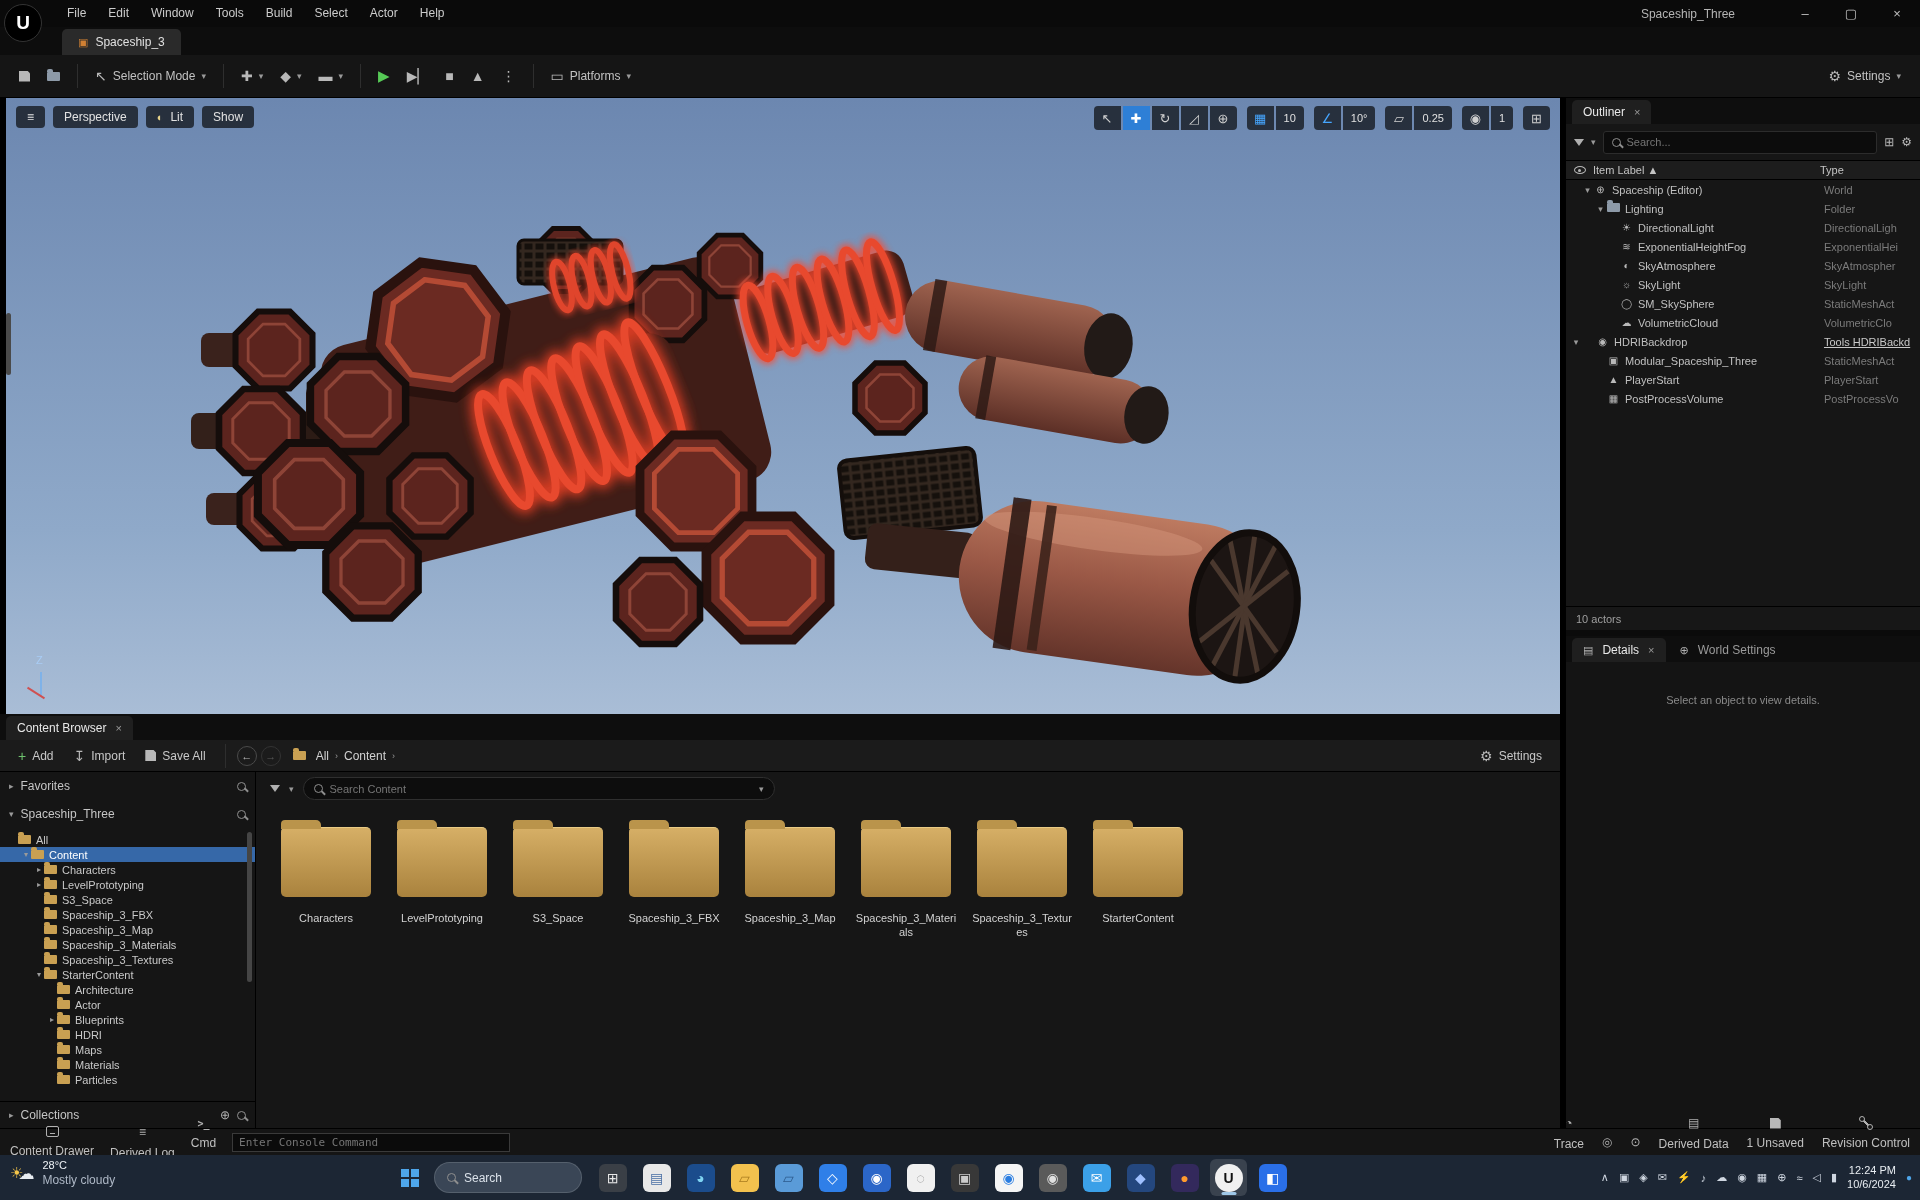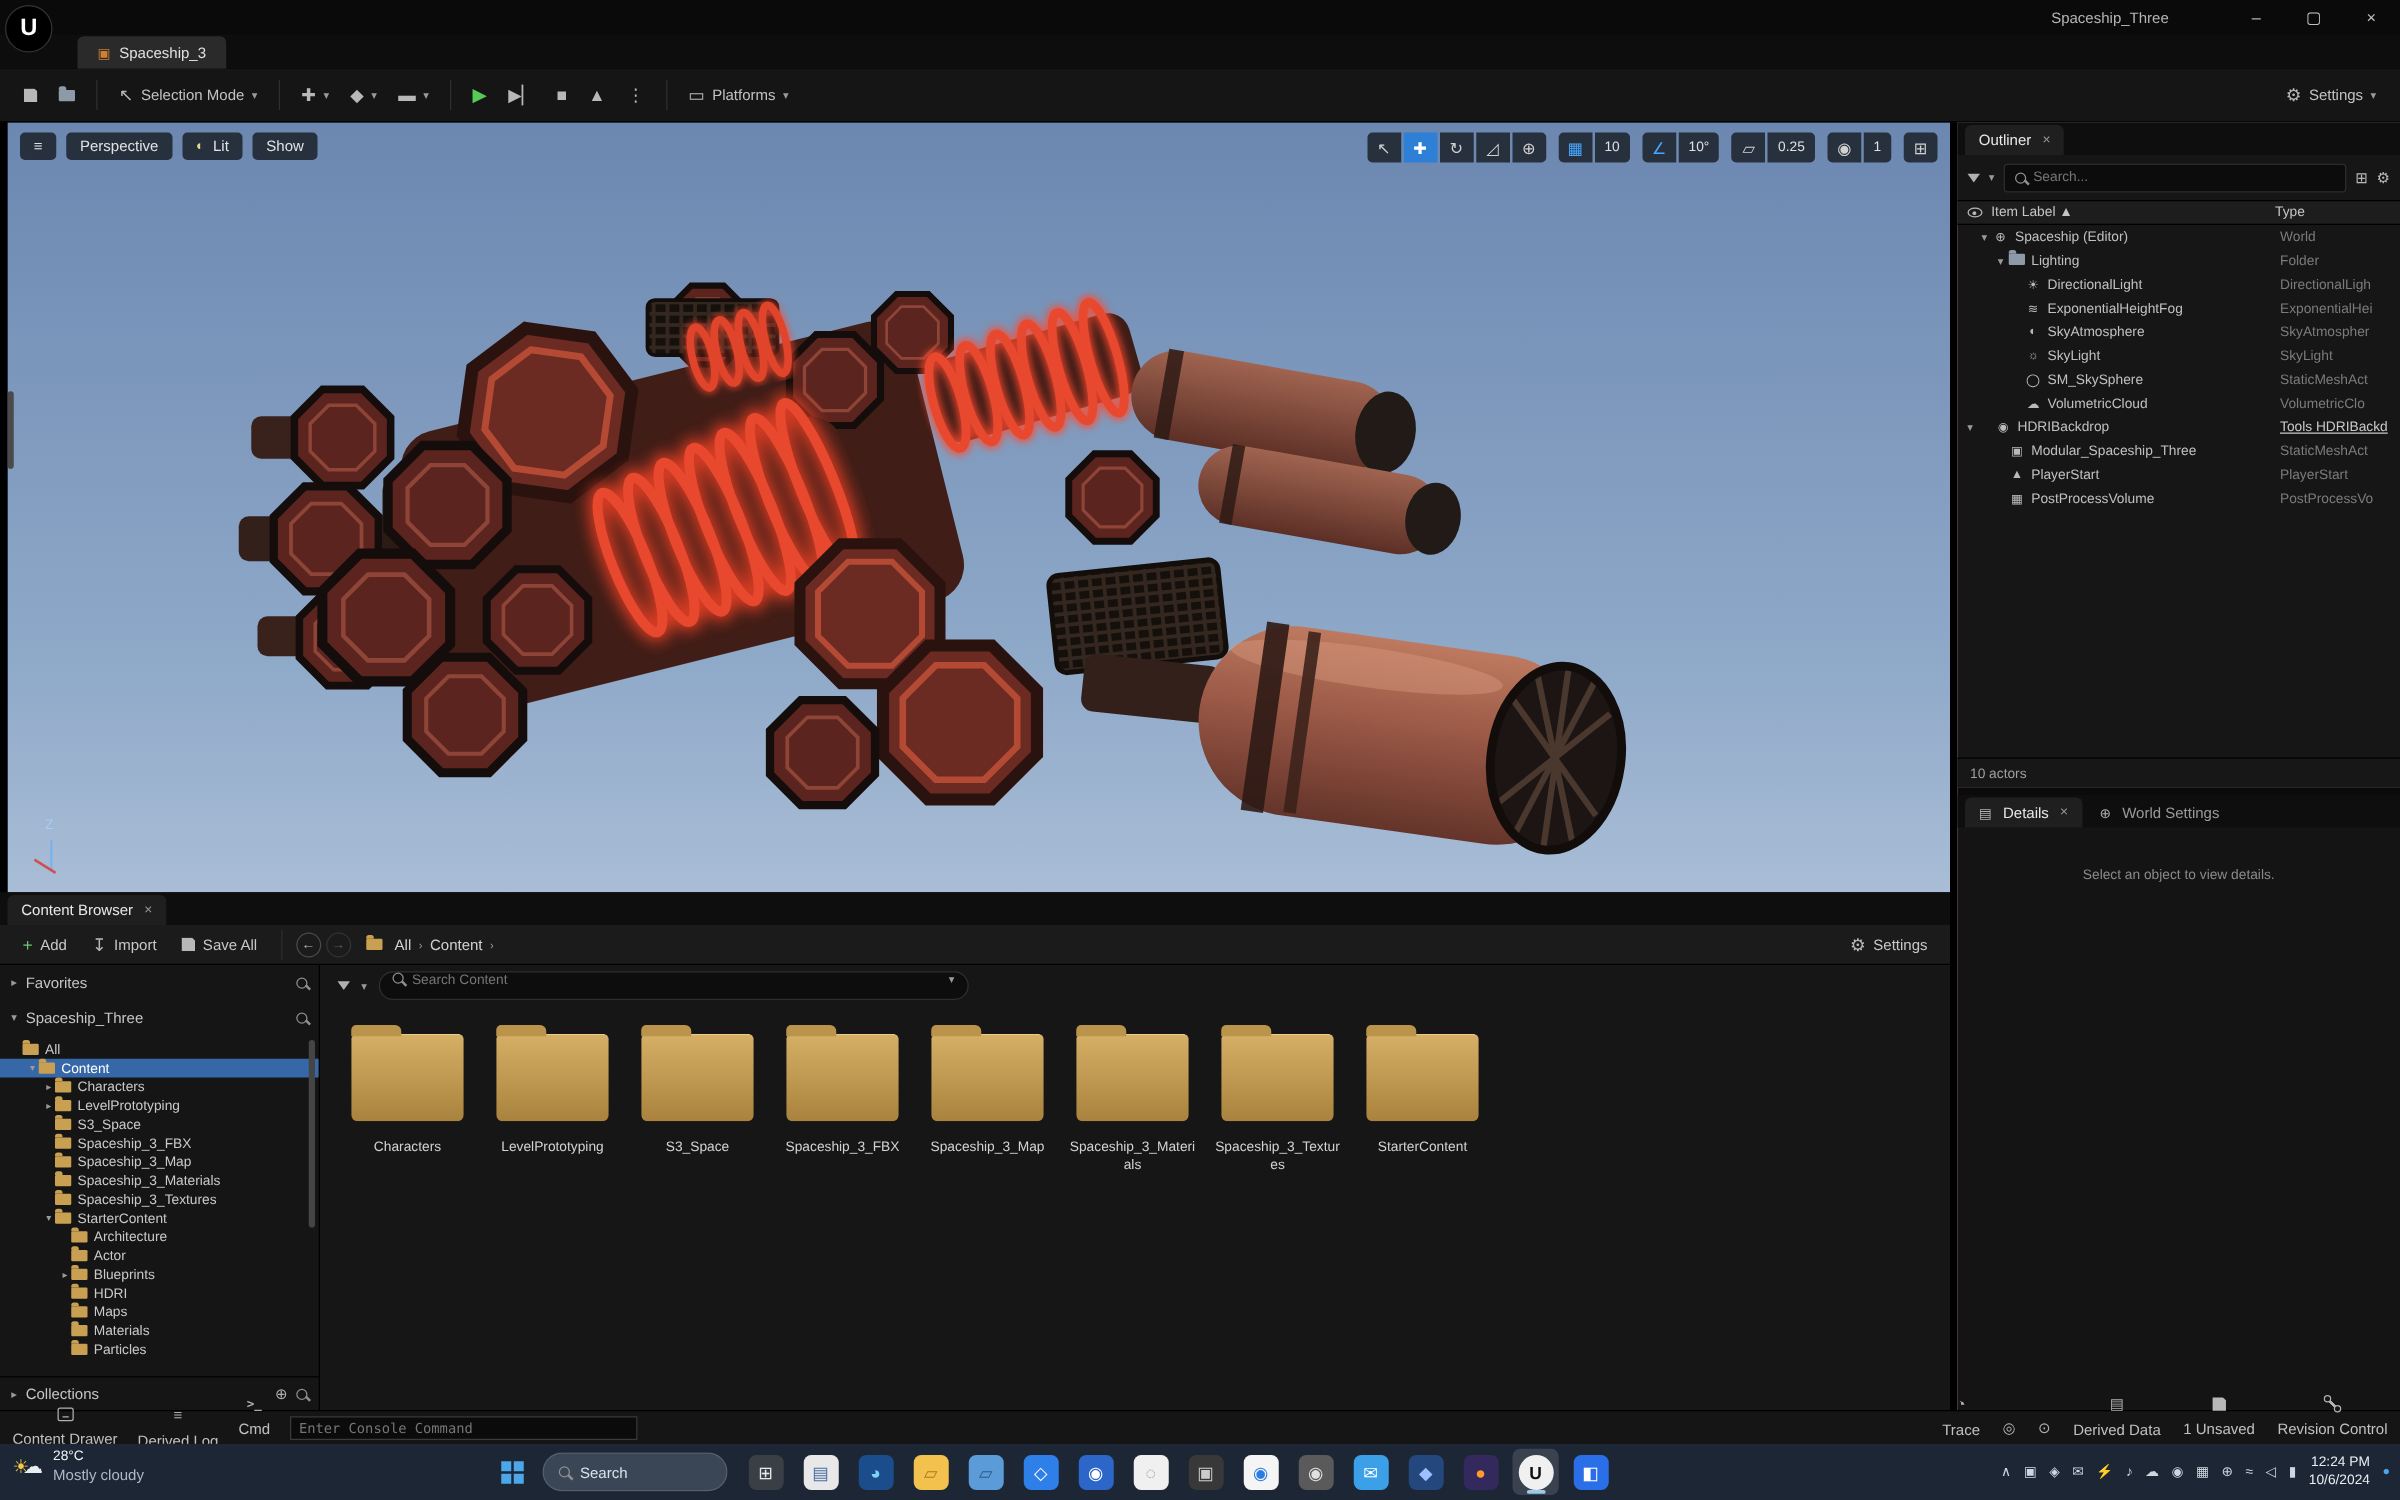"File" div { html: none -> <div> <span>File</span> <span>Edit</span> <span>Window</span> <span>Tools</span> <span>Build</span> <span>Select</span> <span>Actor</span> <span>Help</span> </div> }
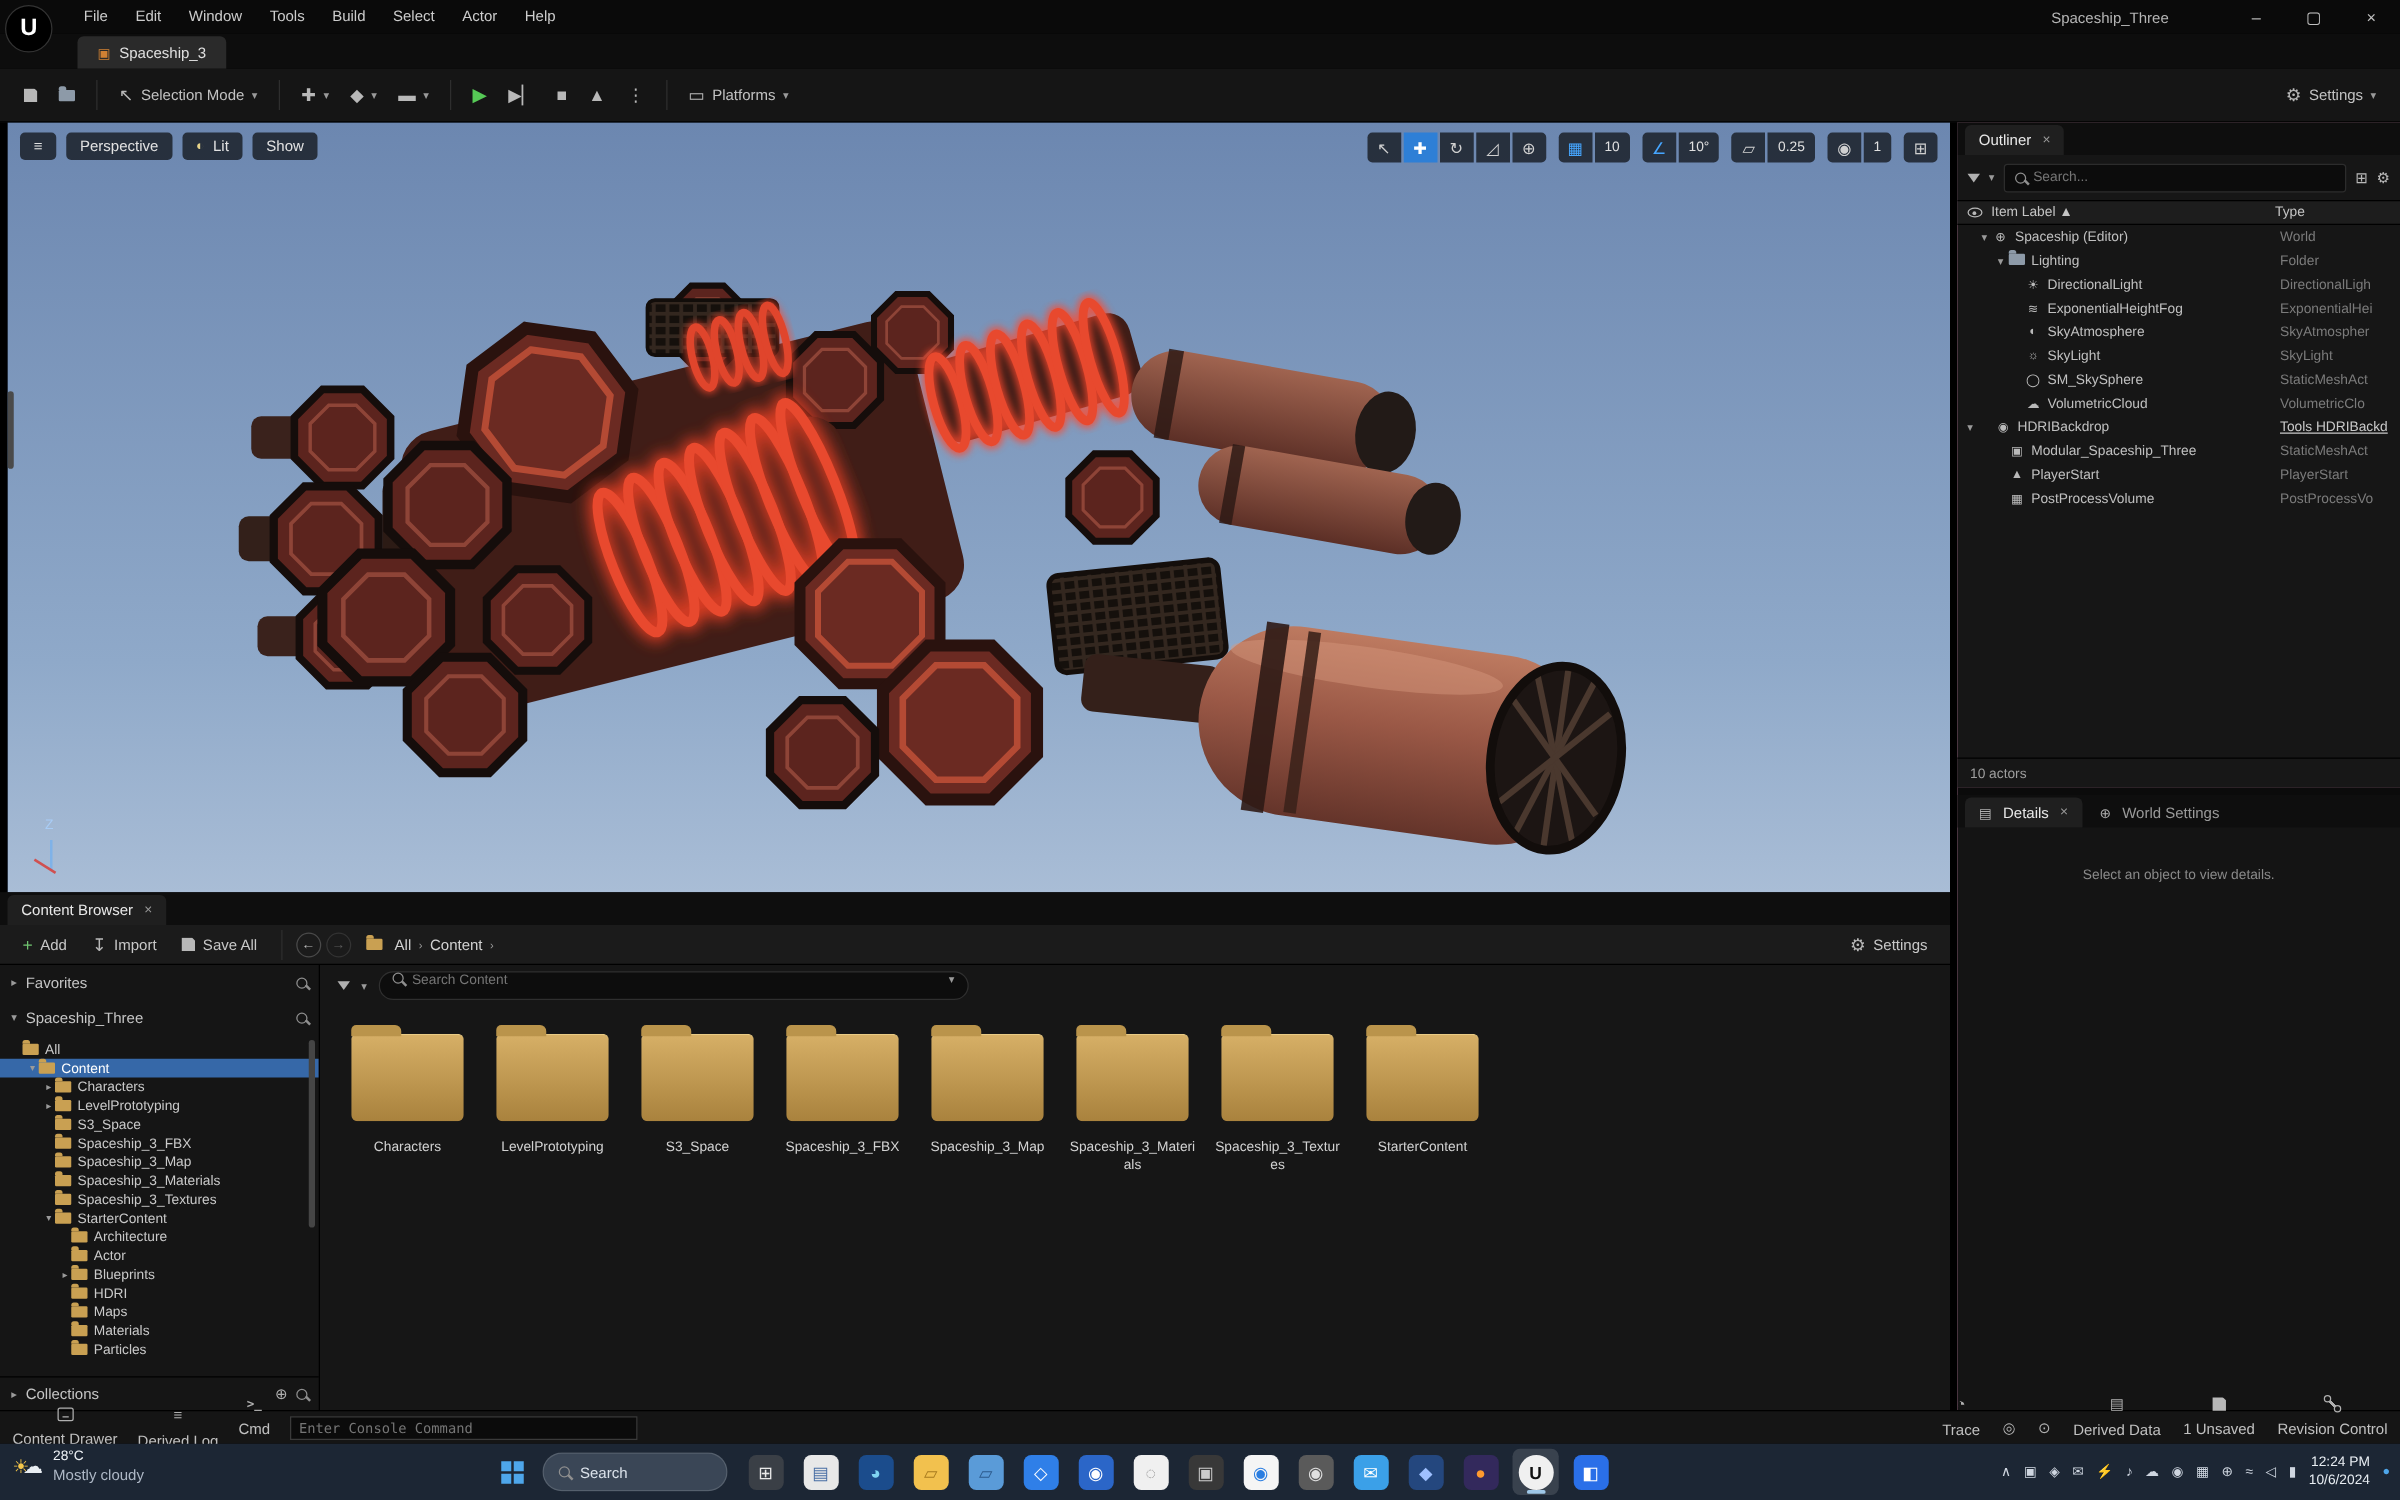"Search Content" #cb-search { align-items: flex-start -> center }
